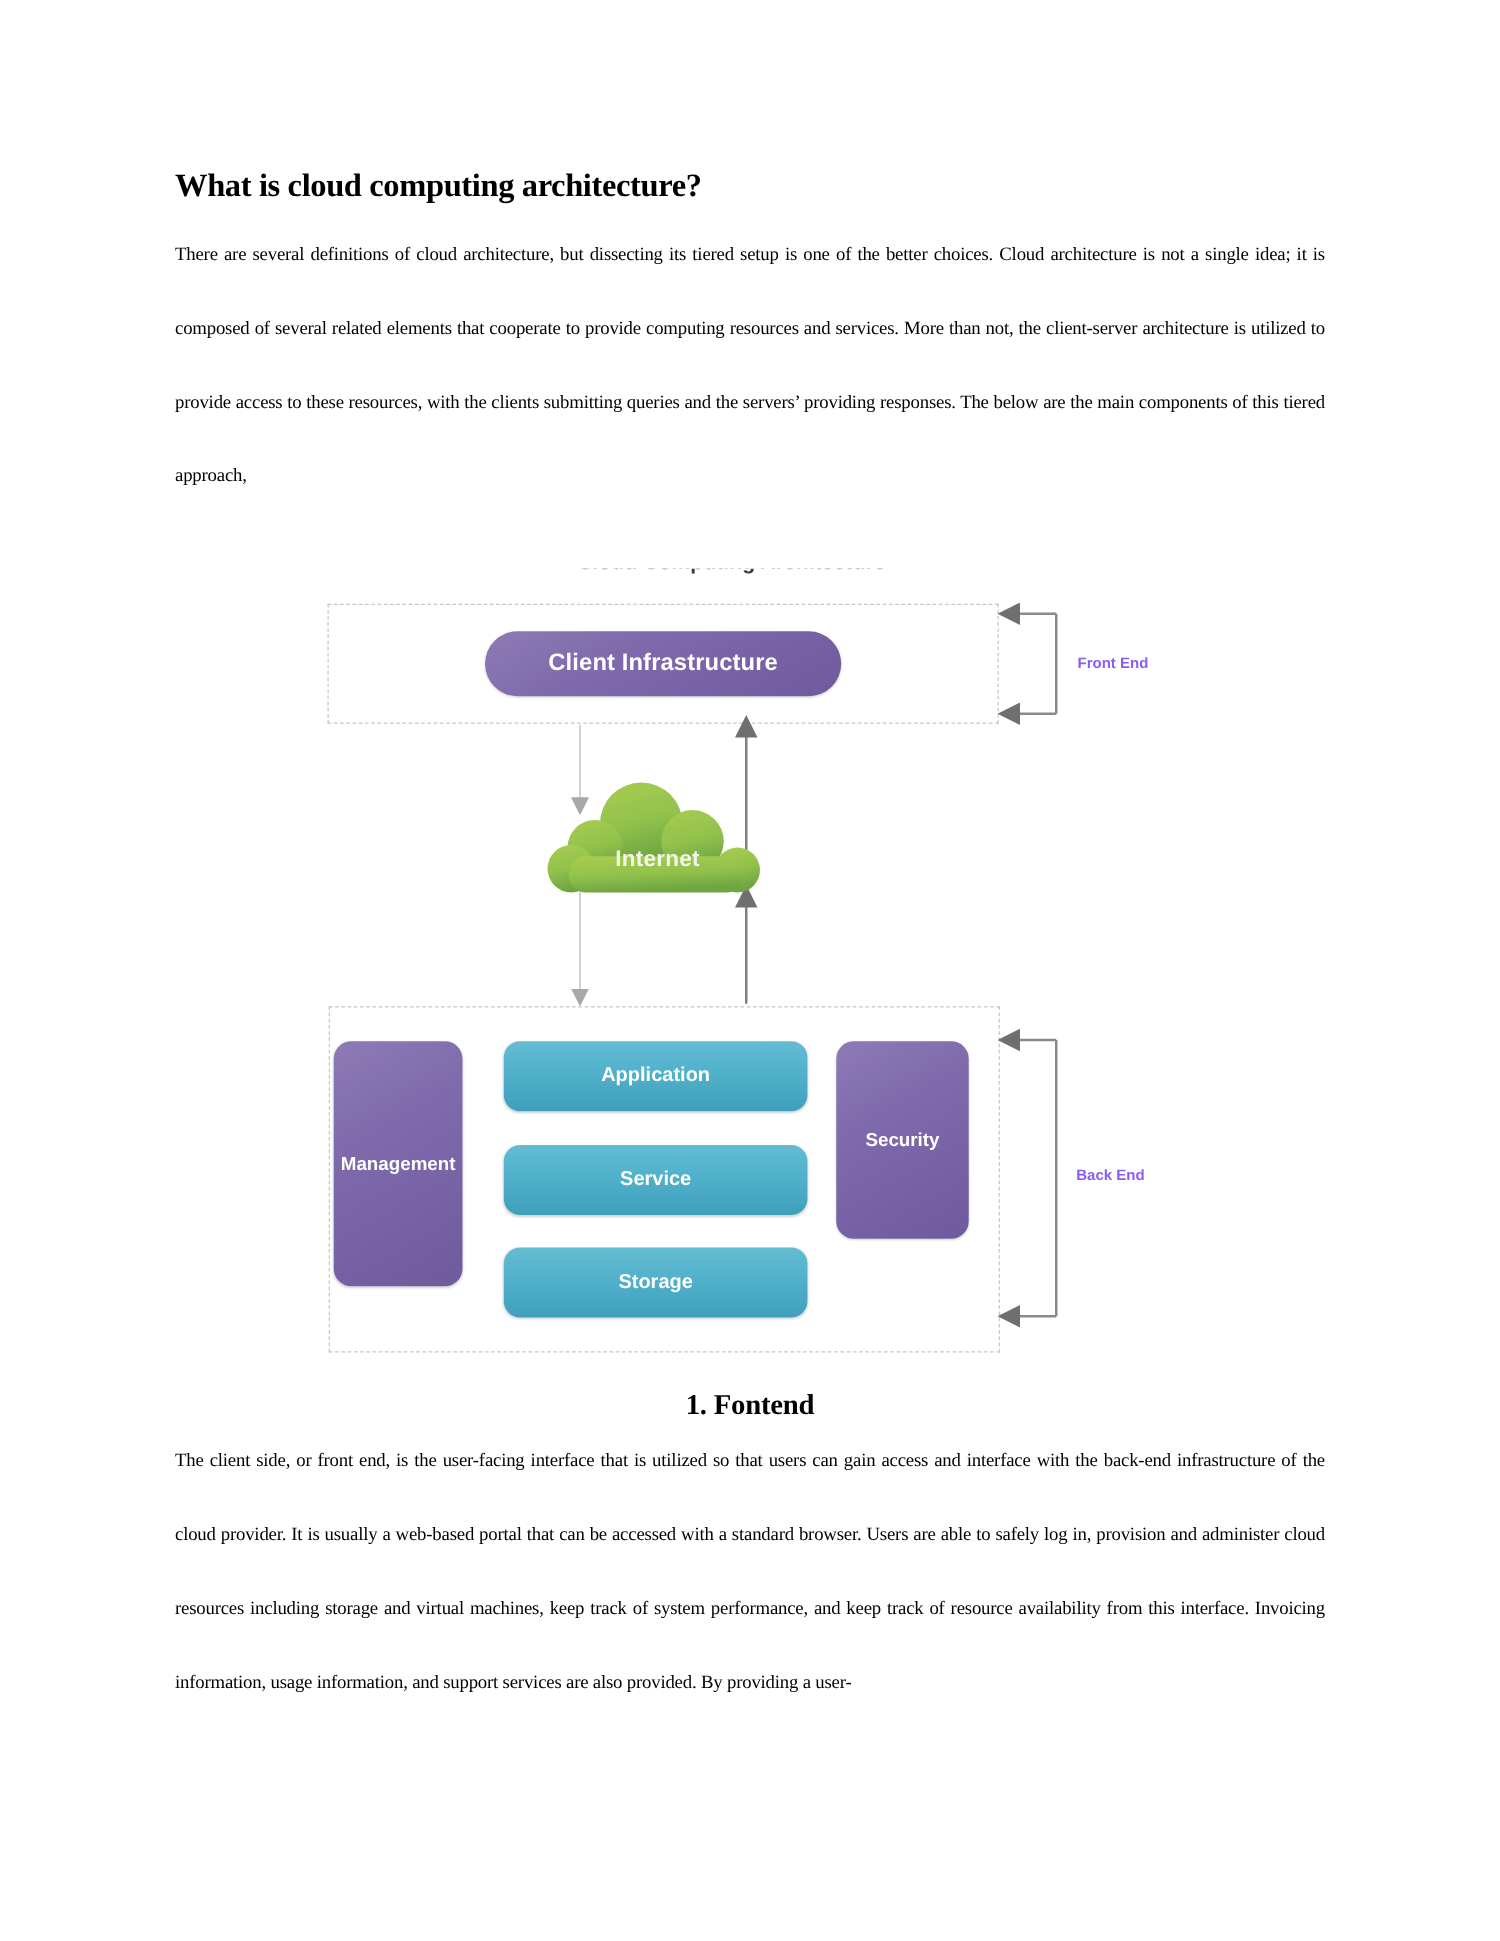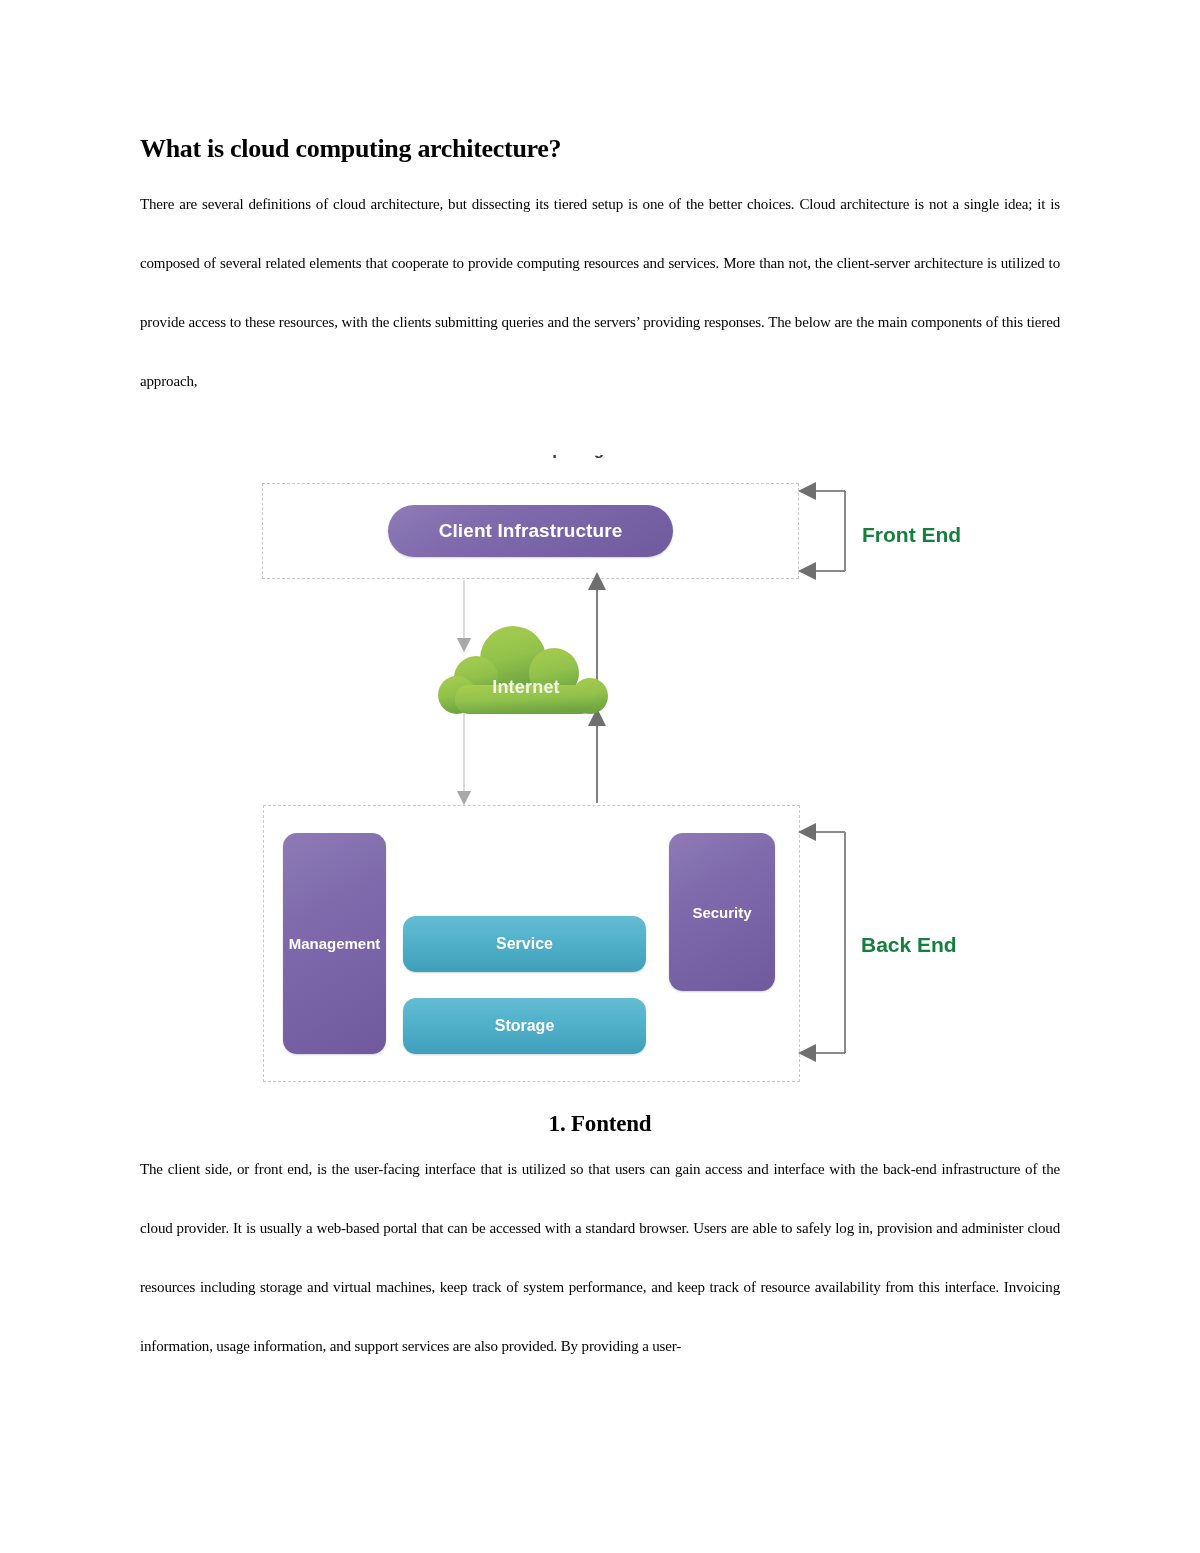"Front End" .side-label { color: #15803d -> #8b5cf6; font-size: 21px -> 12px }
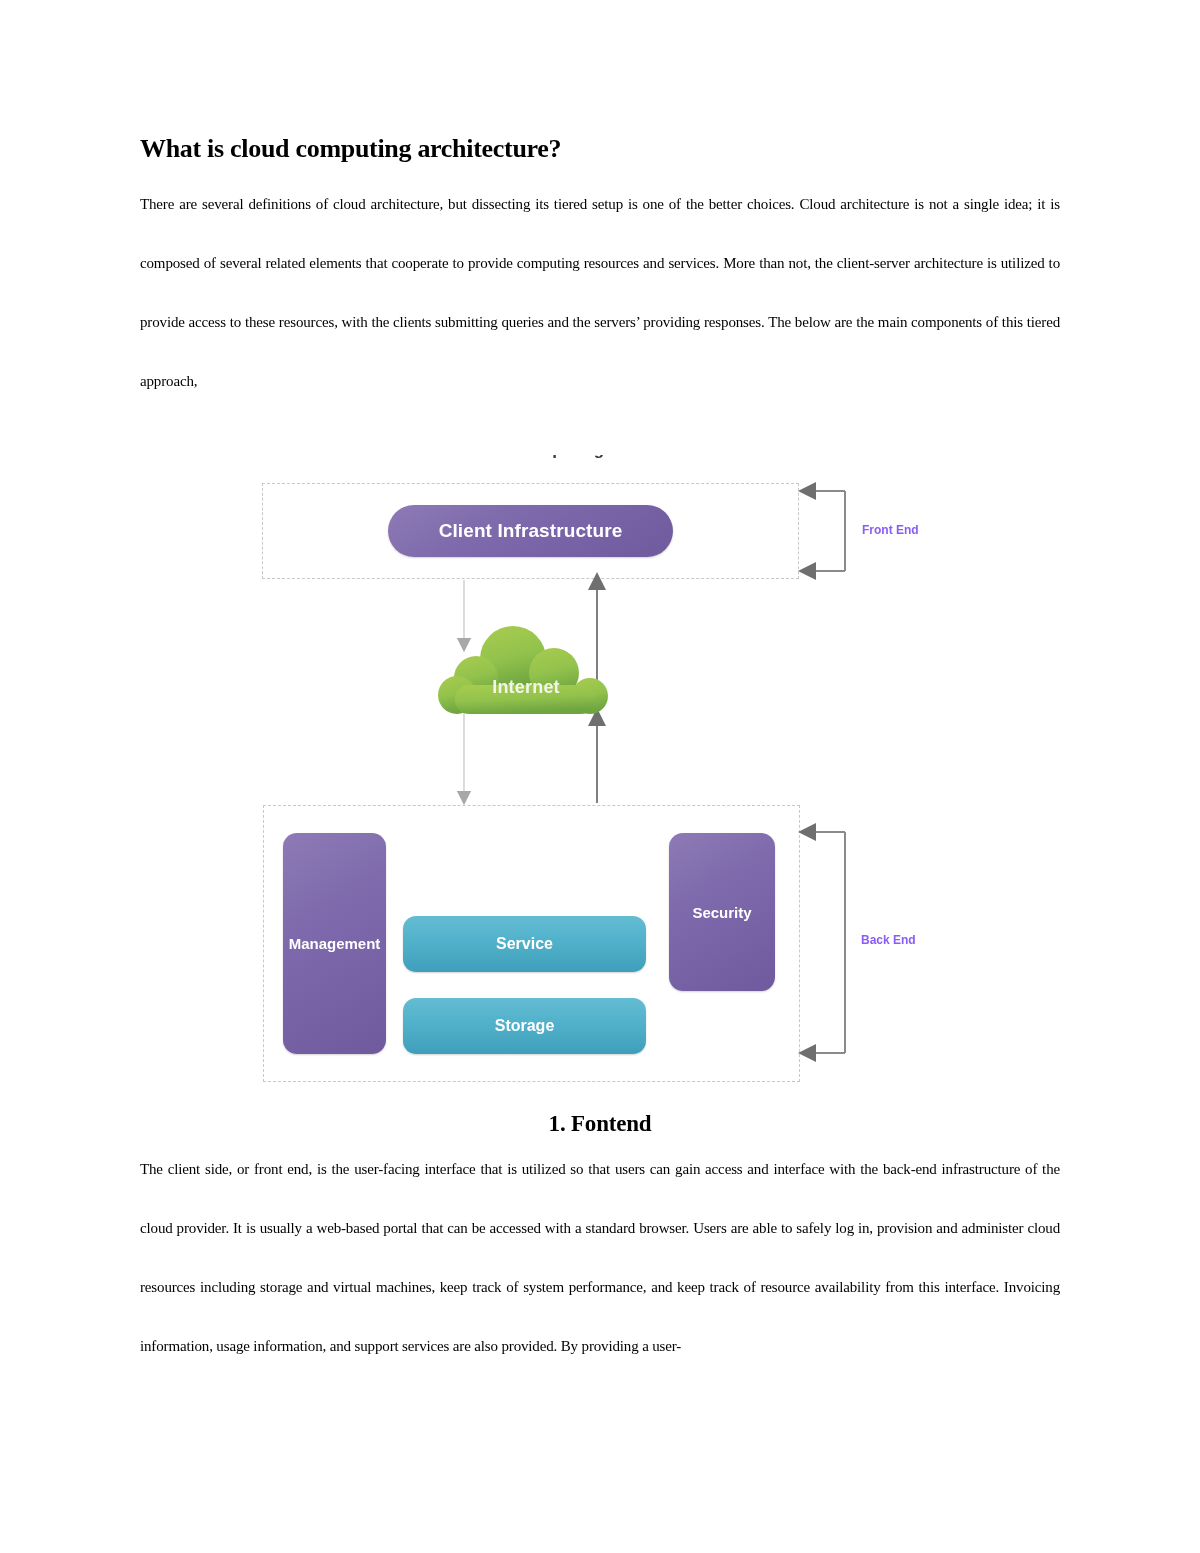"Application" div.node { html: none -> <div>Application</div> }
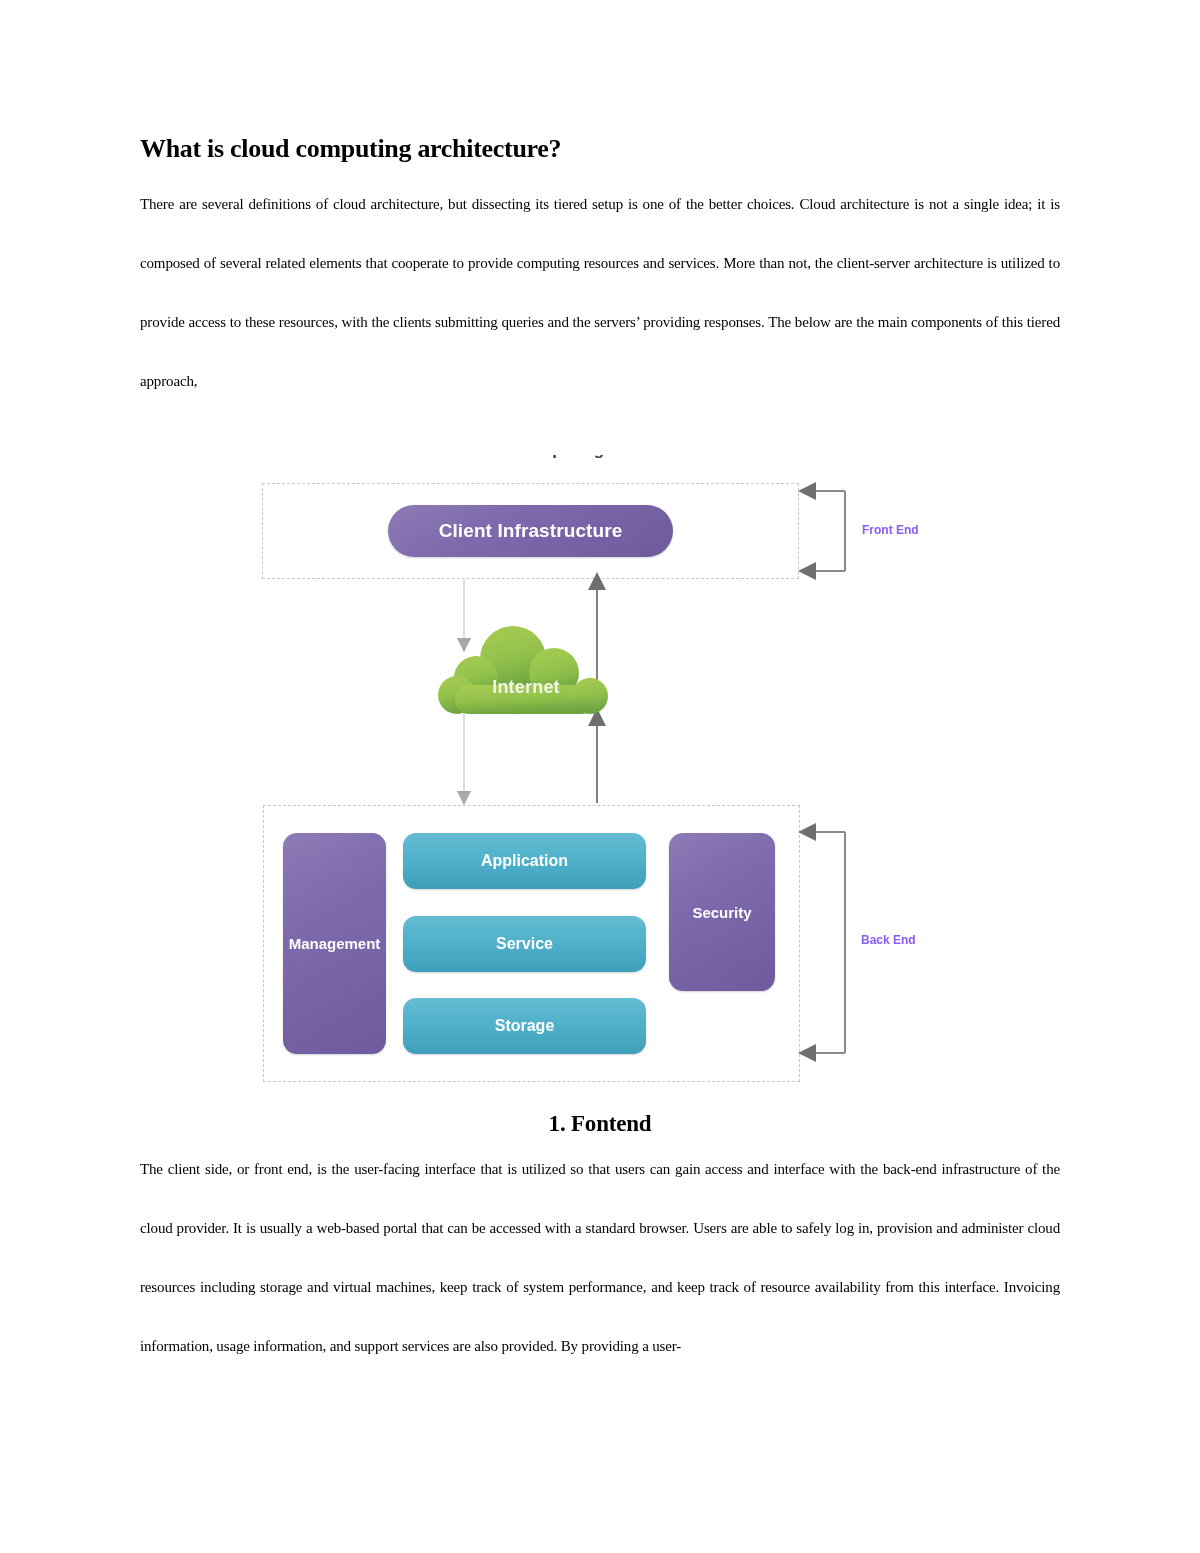"Management" .mgmt-node { height: 221px -> 196px; left: 28px -> 12px }
